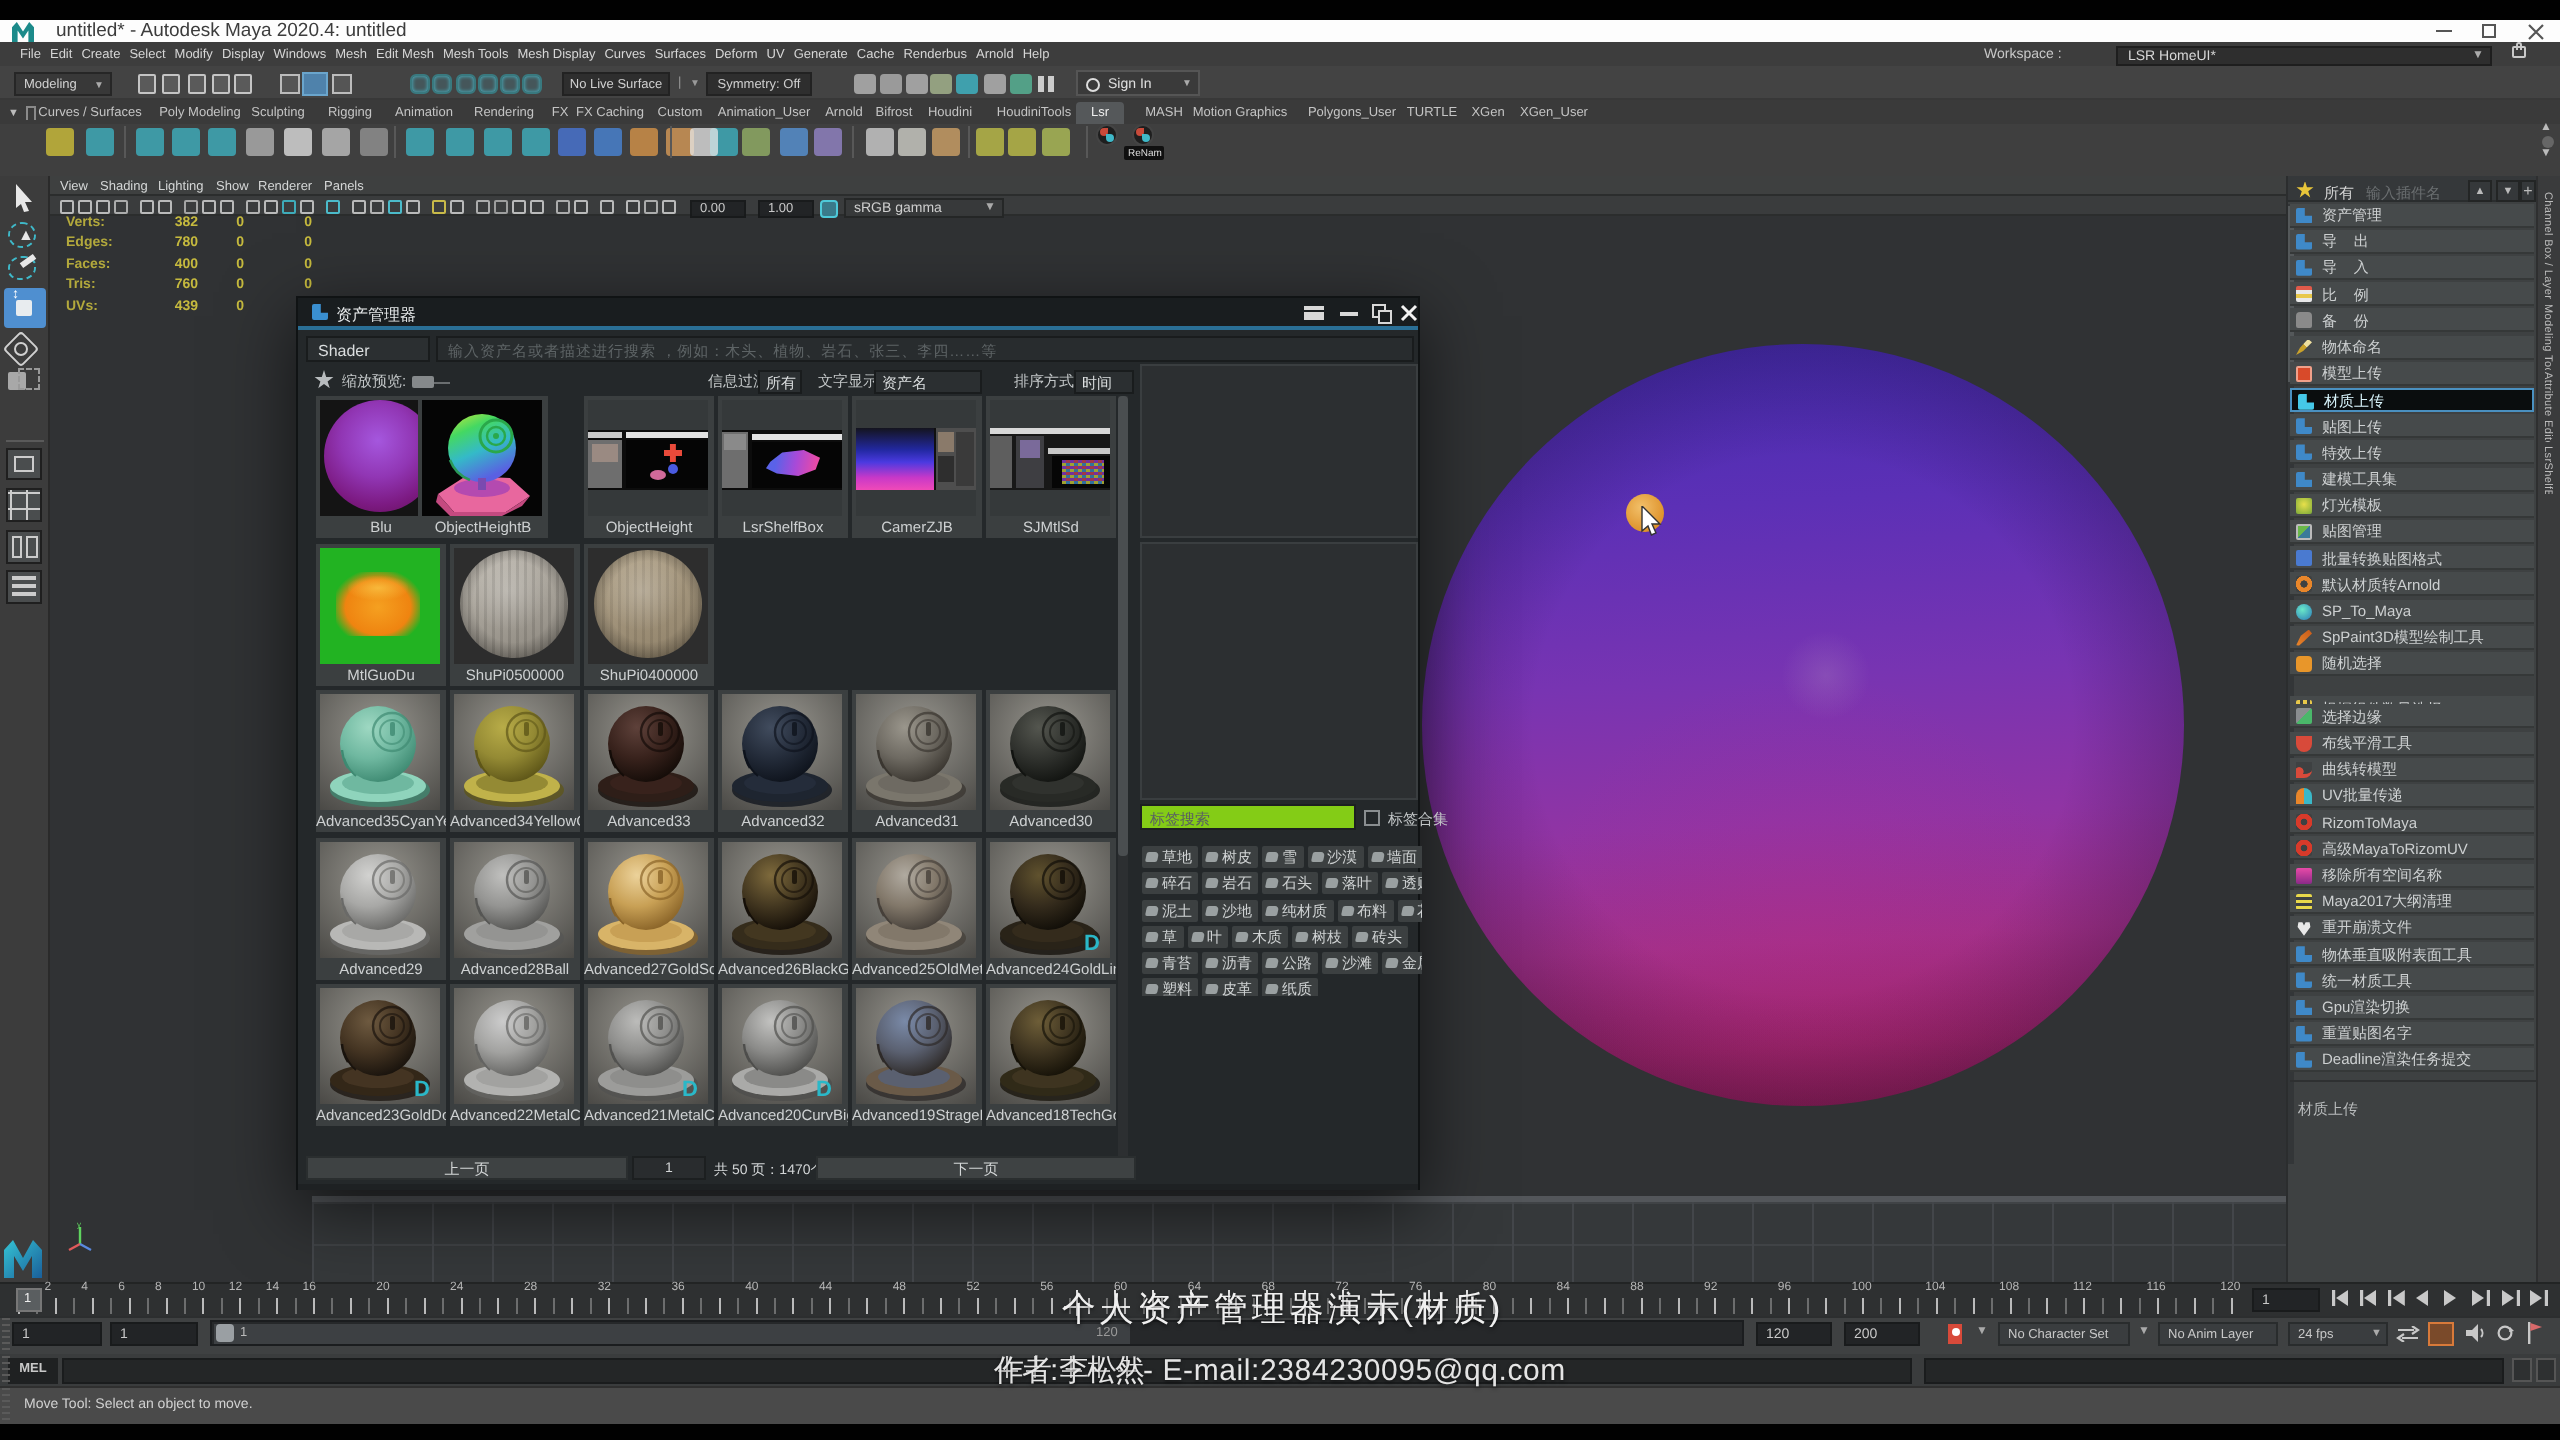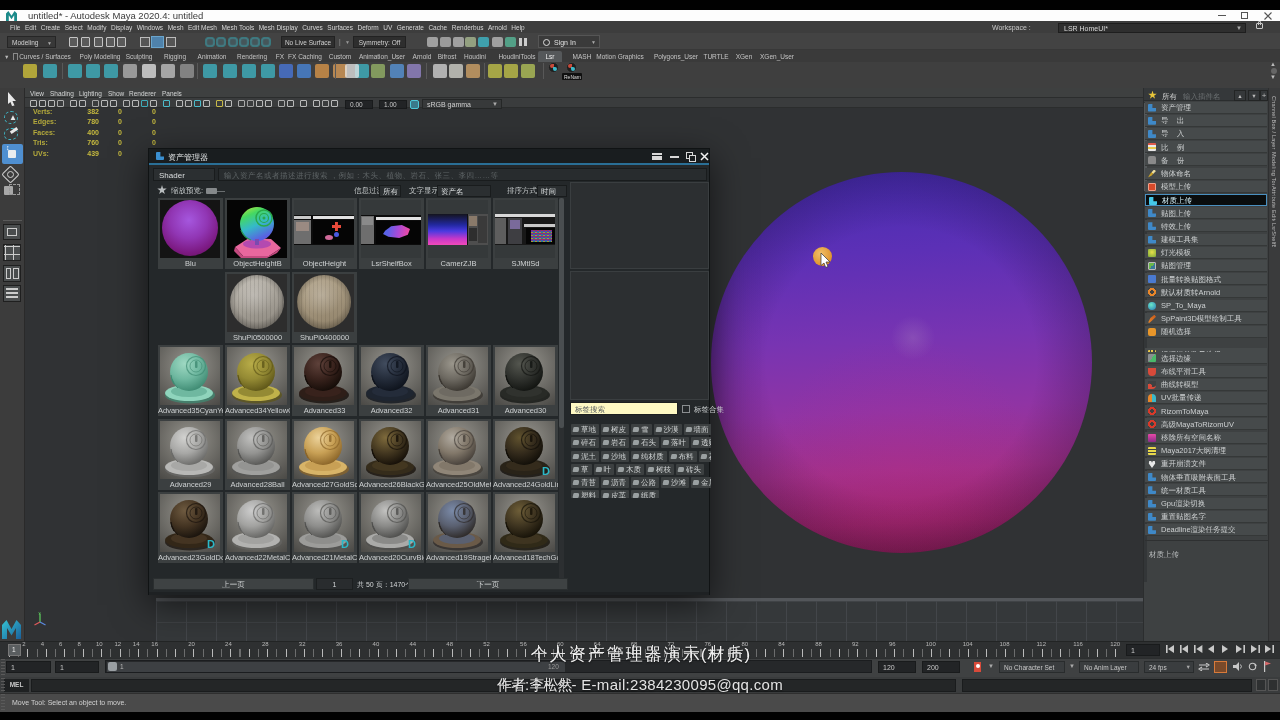"ObjectHeightB" div.cell { left: 76px -> 60px }
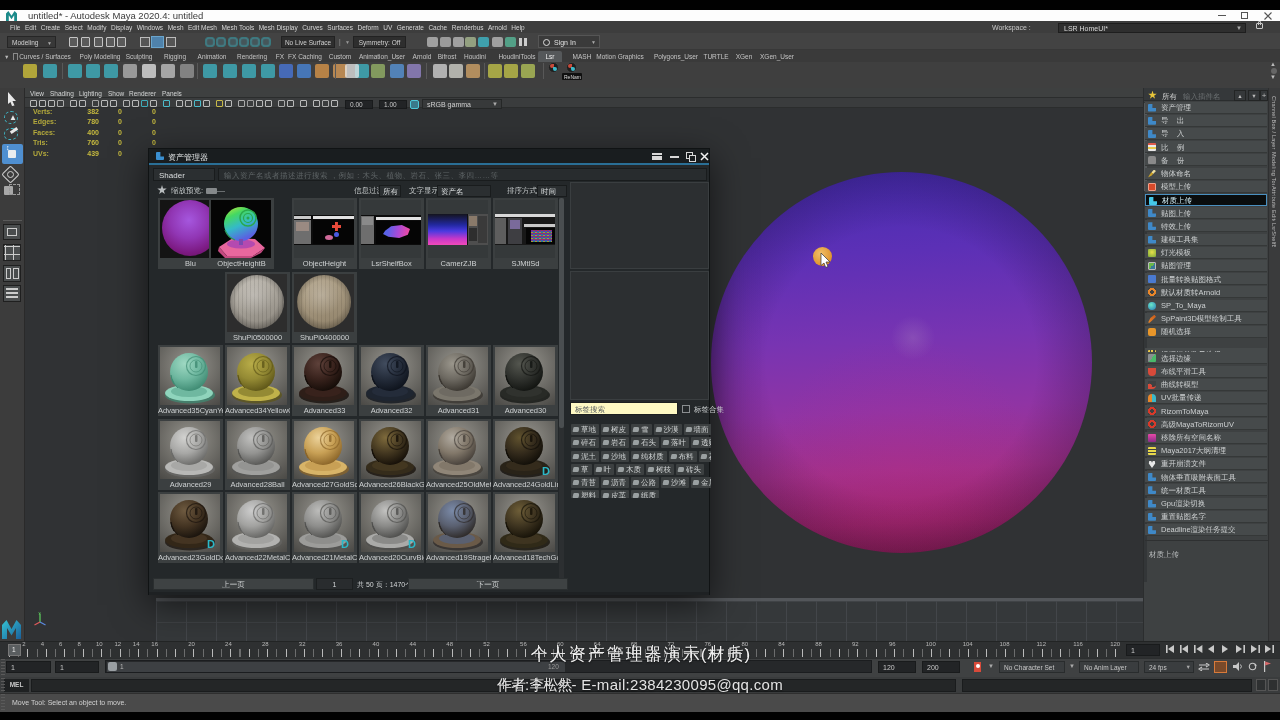"MtlGuoDu" div.cell { html: none -> <div> <div> <div> <div></div> <div></div> </div> </div> <div>MtlGuoDu</div> </div> }
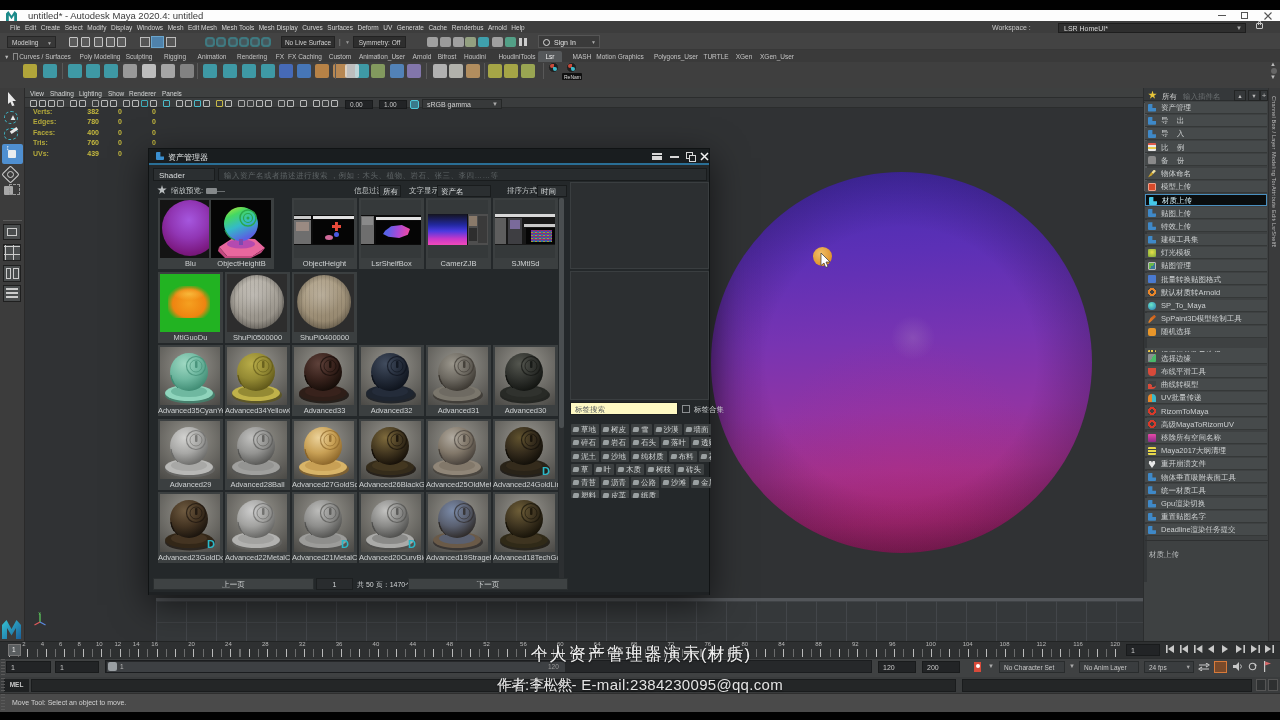"标签搜索" div.abs { background: #fef9c3 -> #84cc16 }
